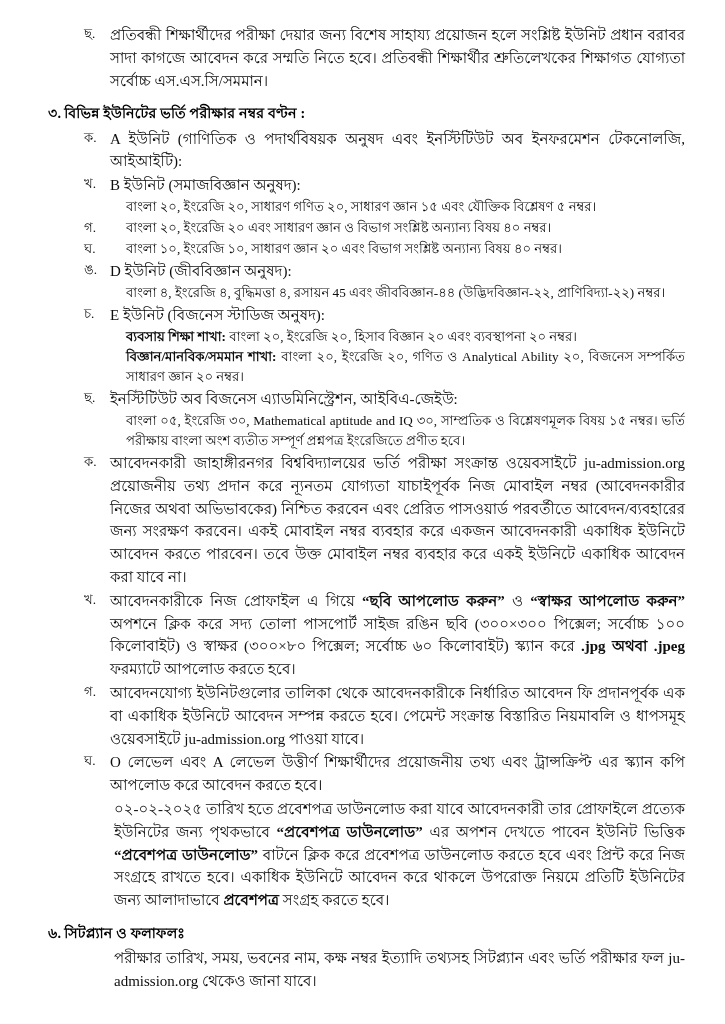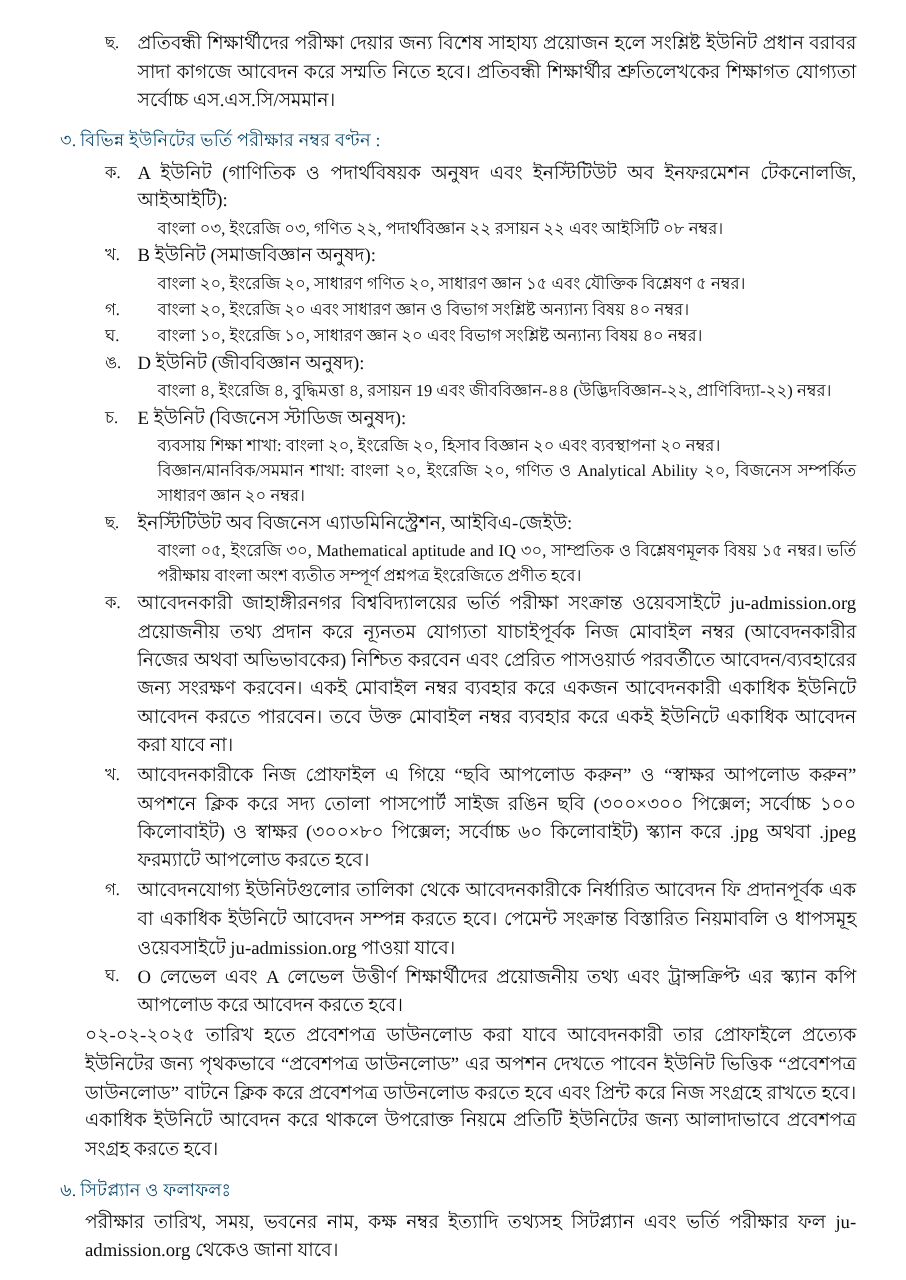"৩. বিভিন্ন ইউনিটের ভর্তি পরীক্ষার" .section-heading { color: #0c4a6e -> #000000; font-weight: normal -> bold }
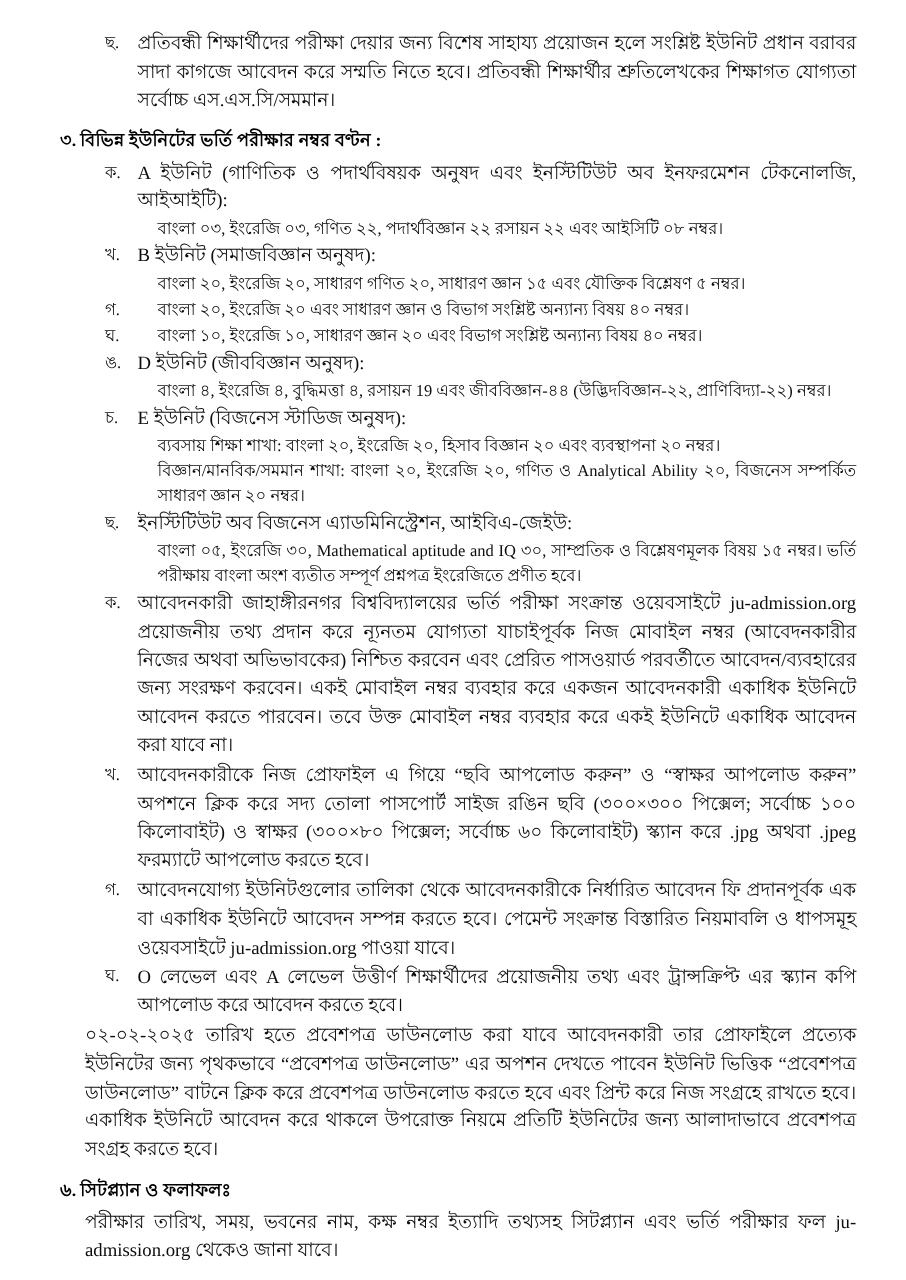"বাংলা ০৩, ইংরেজি ০৩, গণিত" div.detail-line { html: <div>বাংলা ০৩, ইংরেজি ০৩, গণিত ২২, পদার্থবিজ্ঞান ২২ রসায়ন ২২ এবং আইসিটি ০৮ নম্বর।</div> -> none }
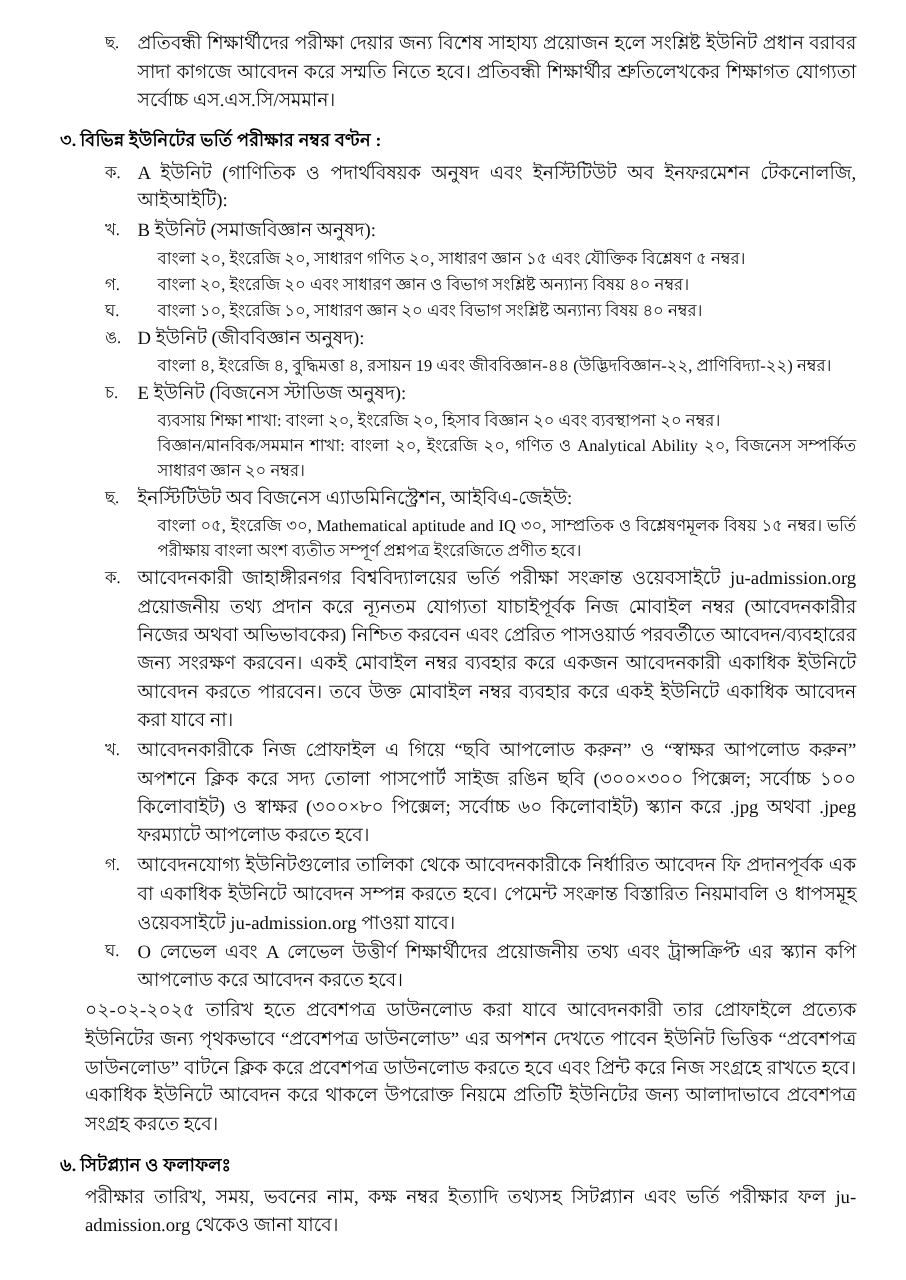"বাংলা ৪, ইংরেজি ৪, বুদ্ধিমত্তা" div.detail-line { text: 19 -> 45 }
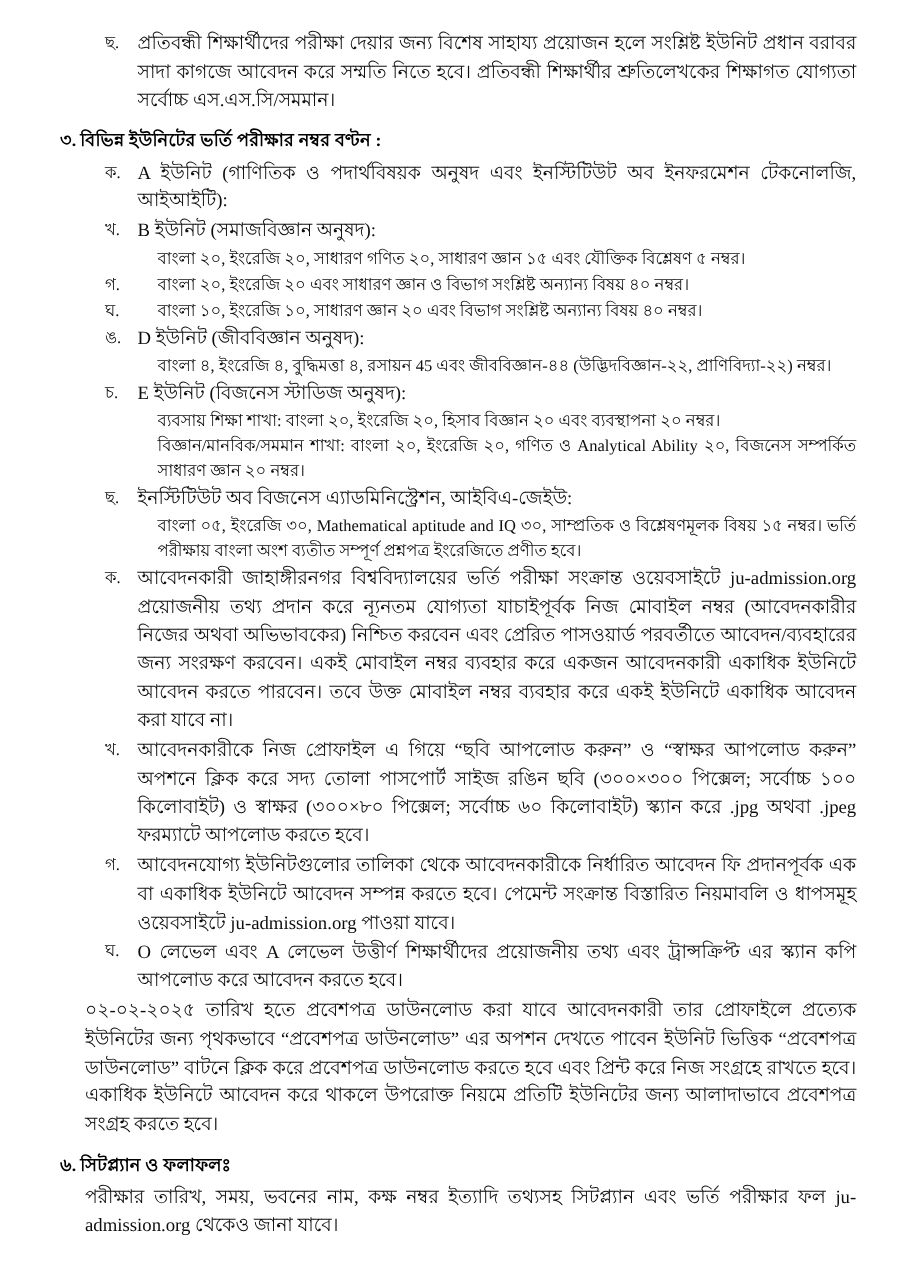"ব্যবসায় শিক্ষা শাখা:" b, .b { font-weight: normal -> bold }
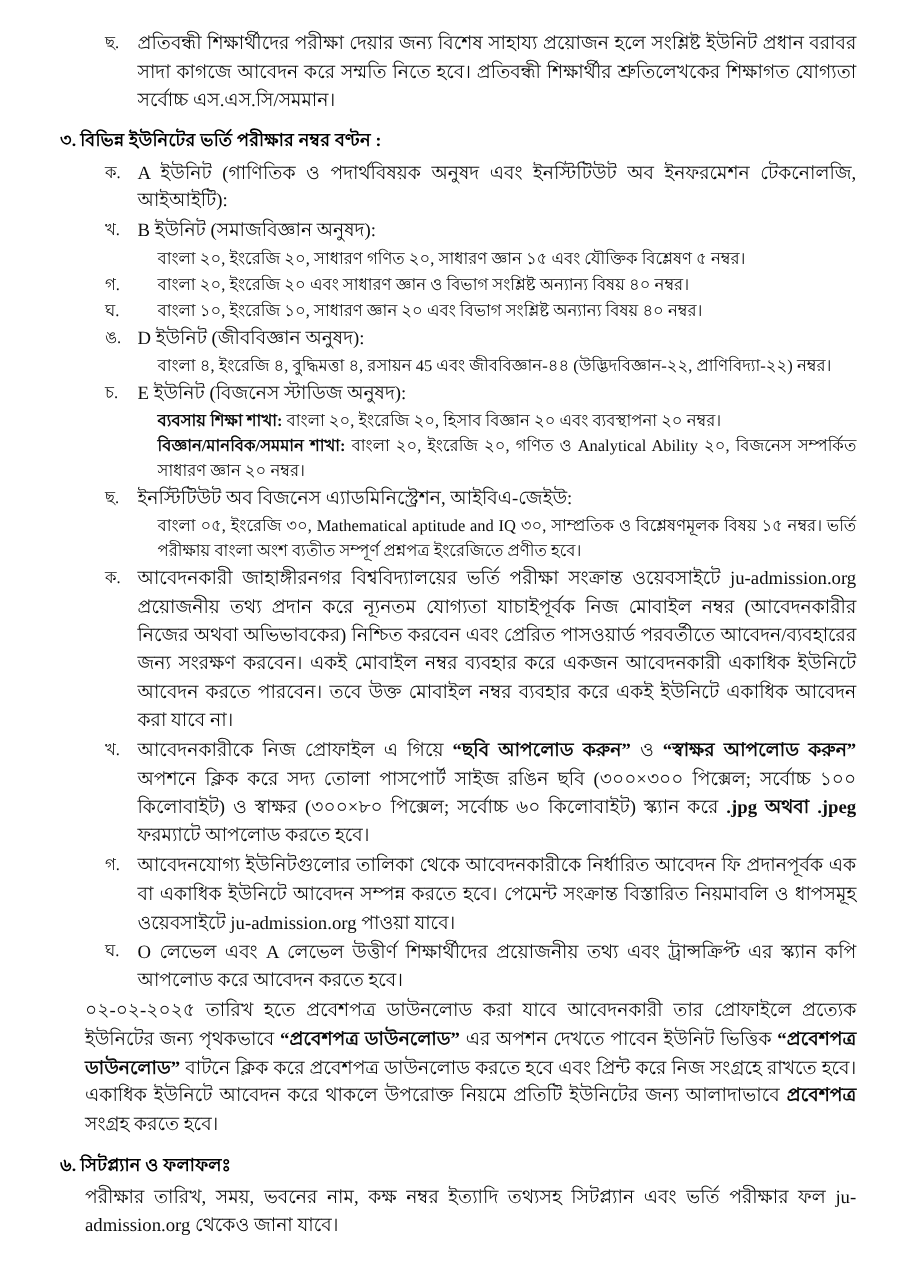"০২-০২-২০২৫ তারিখ হতে প্রবেশপত্র ডাউনলোড" .sec-body { margin-left: 30px -> 76px }
